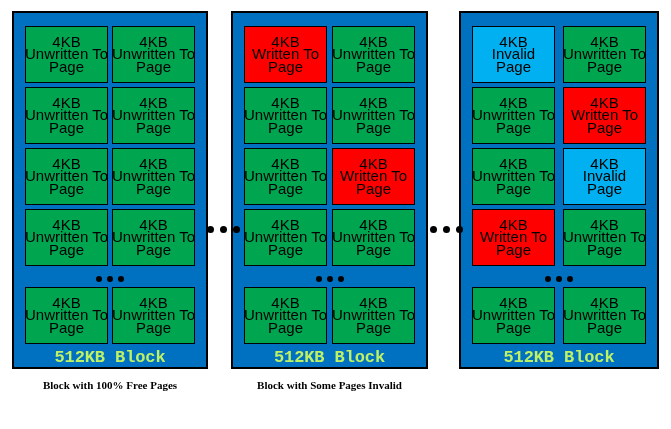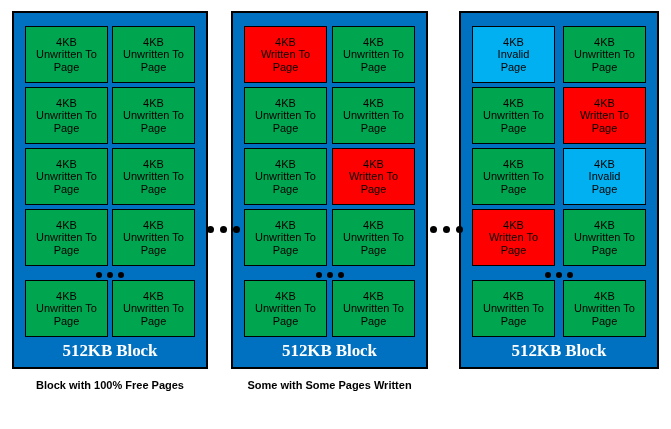"4KB" .page { font-size: 11px -> 15px }
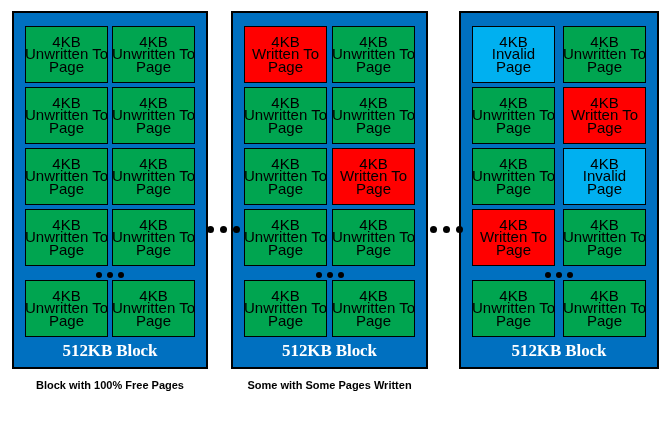"512KB Block" .block-title { color: #ffffff -> #bef264; font-family: Liberation Serif, serif -> Liberation Mono, monospace; padding-bottom: 6px -> none }
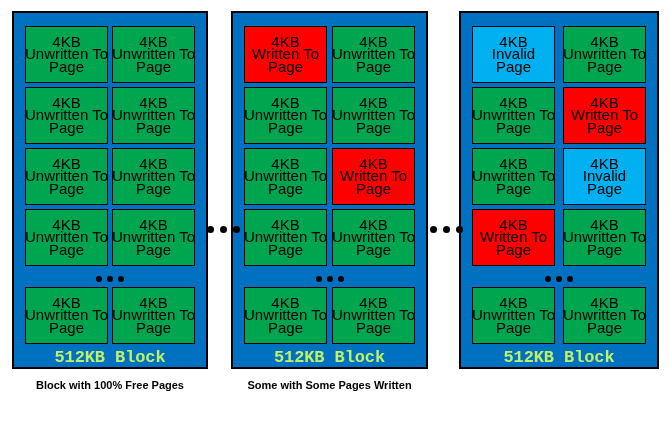"Block with 100% Free Pages" .caption { font-family: Liberation Sans, sans-serif -> Liberation Serif, serif }
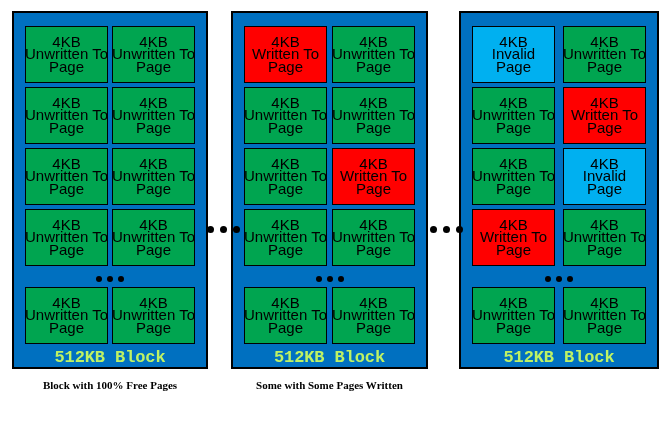"Some with Some Pages Written" div.caption { text: Some with Some Pages Written -> Block with Some Pages Invalid }
